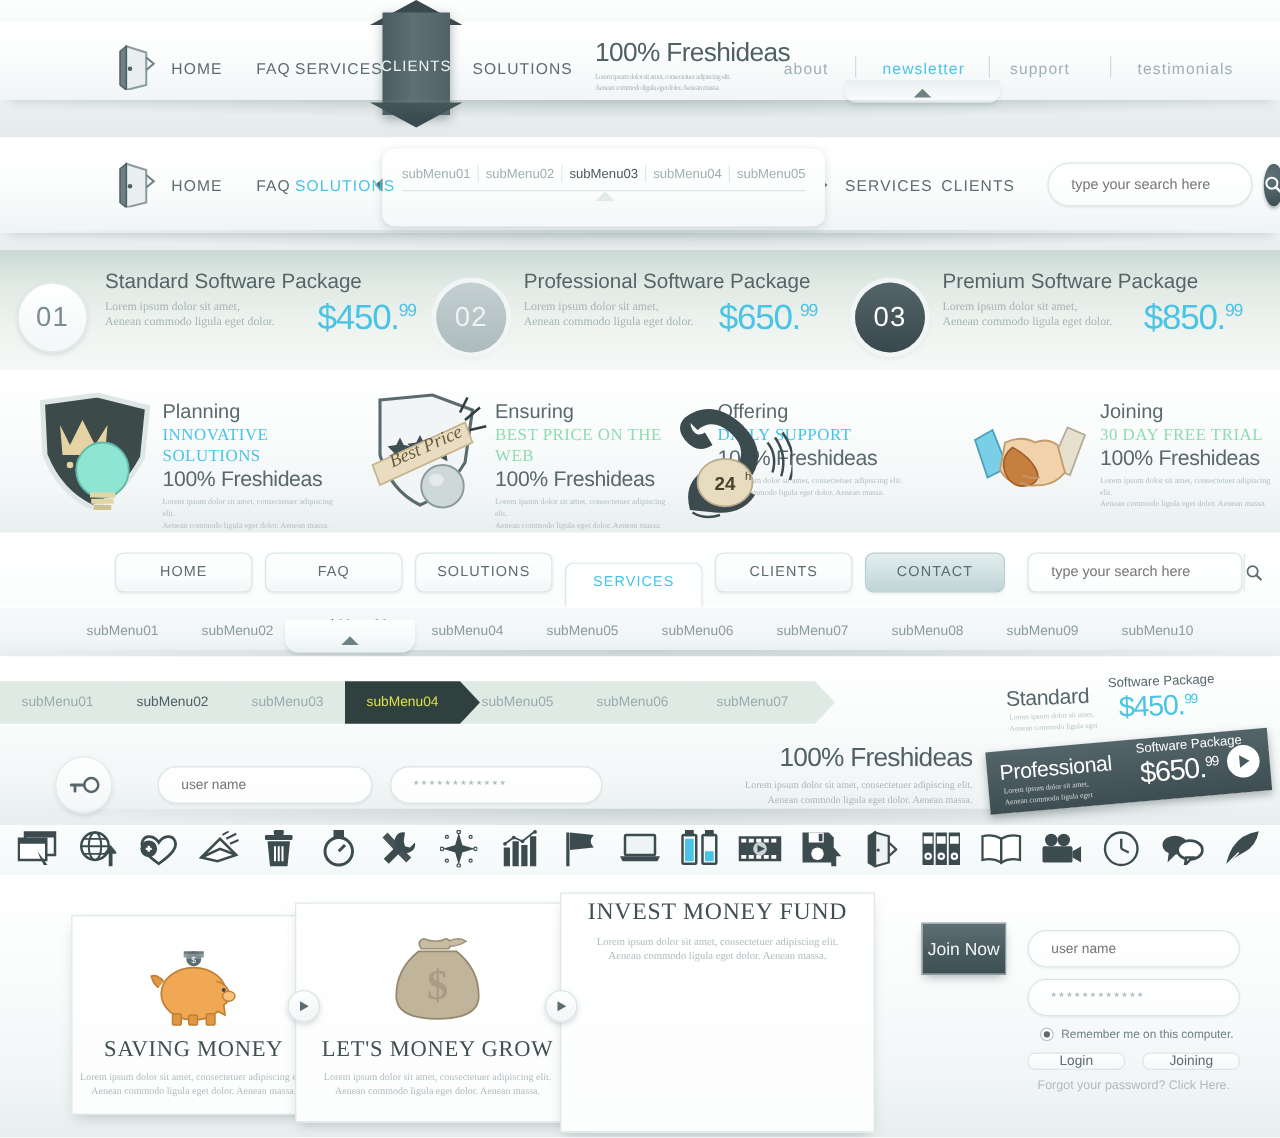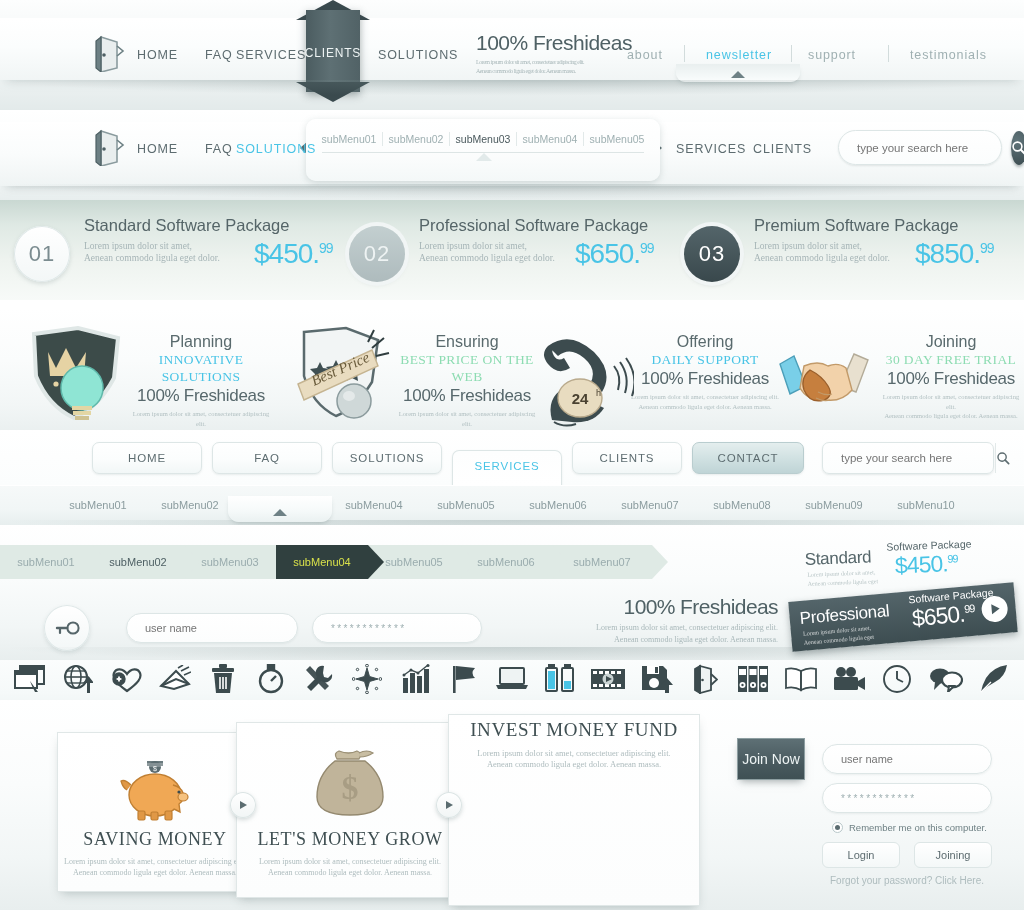"Planning" #features { text-align: center -> none; top: 308px -> 296px }
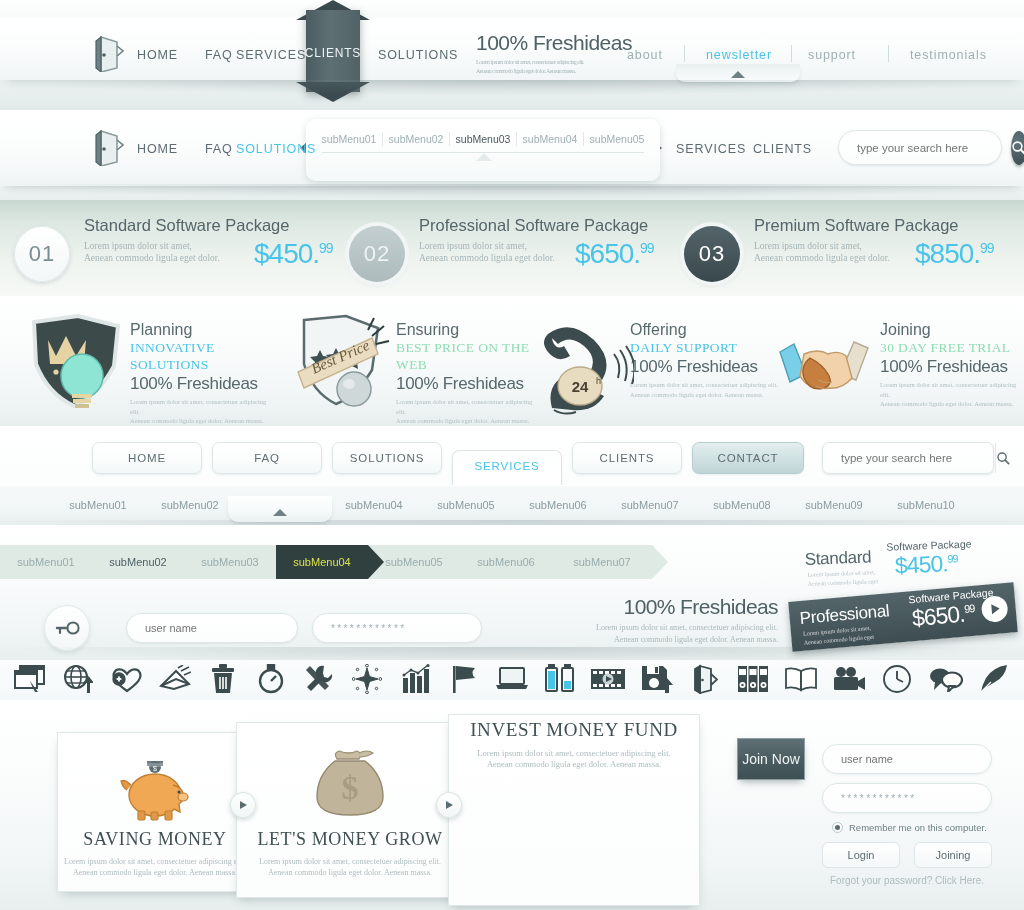"Offering" div { margin-left: 100px -> 44px }
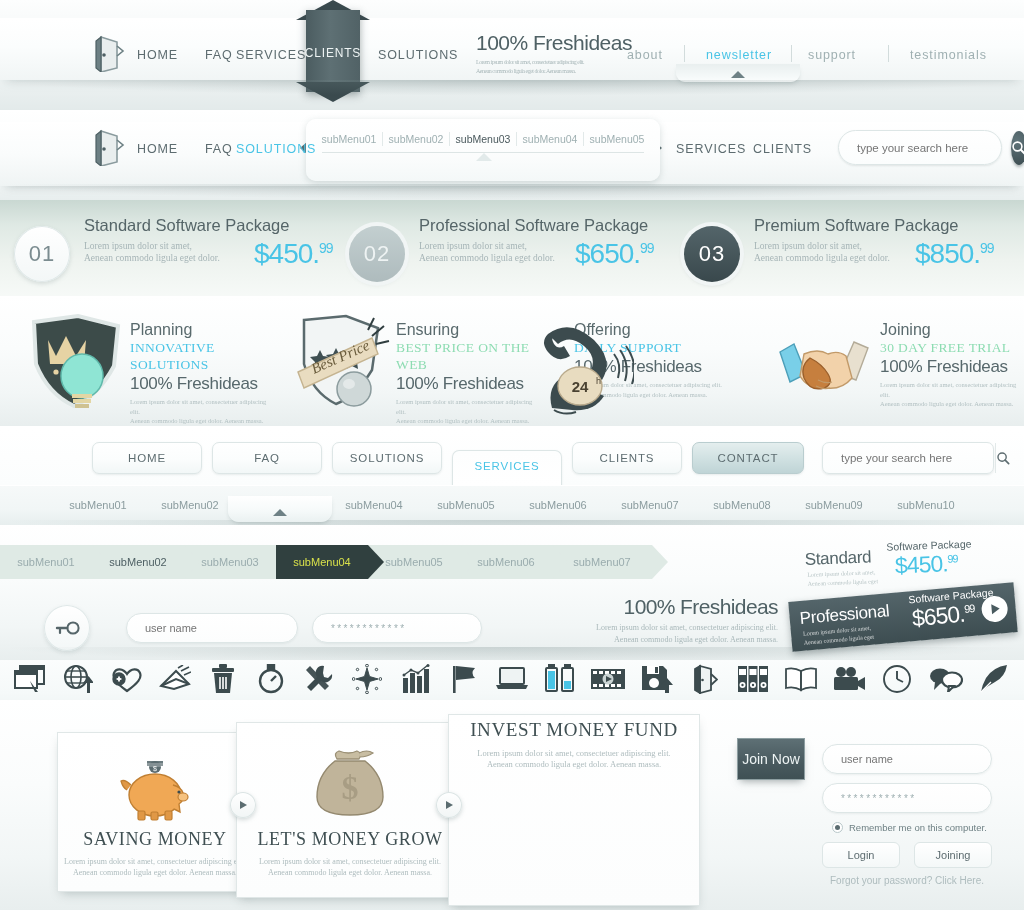"Login" .lbtn { height: 26px -> 14px }
